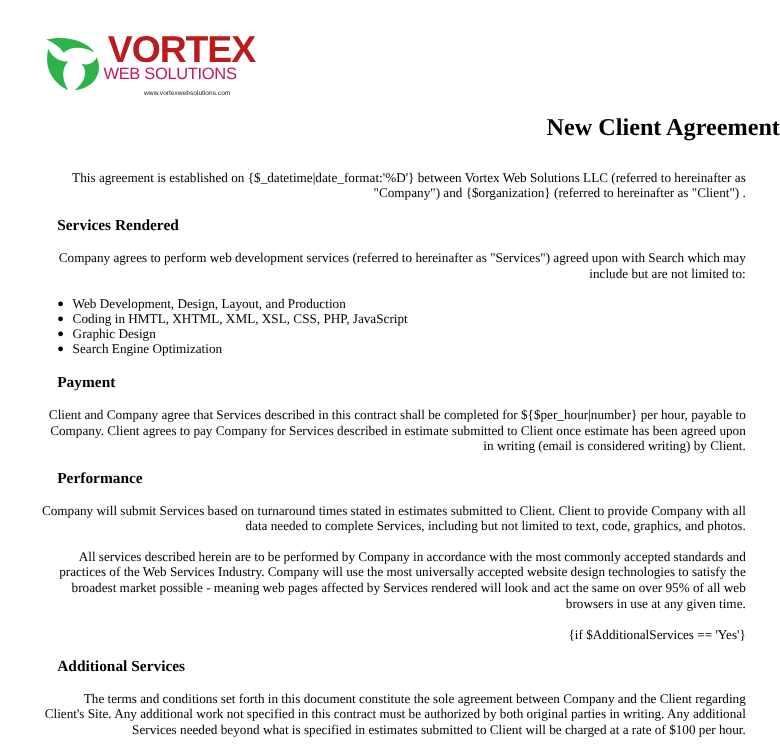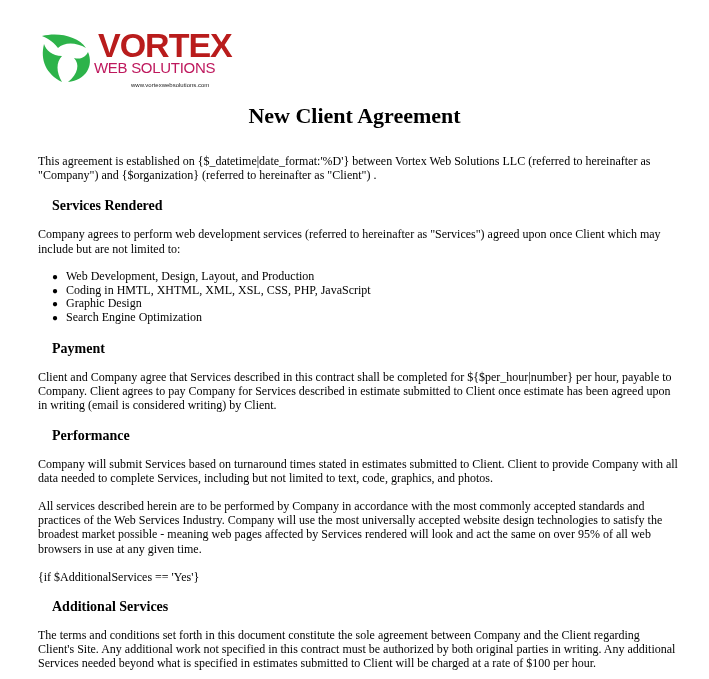"New Client Agreement" .title { text-align: center -> right }
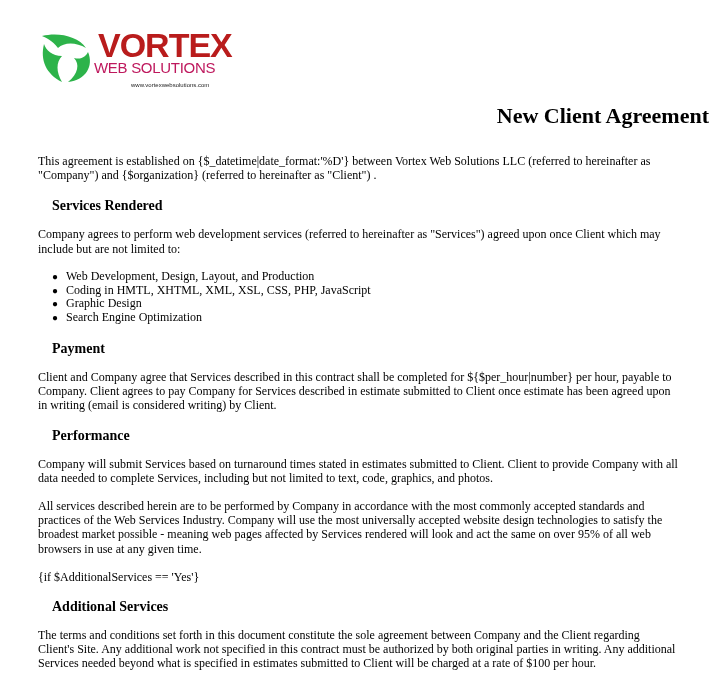"This agreement is established on" .content p { text-align: none -> right }
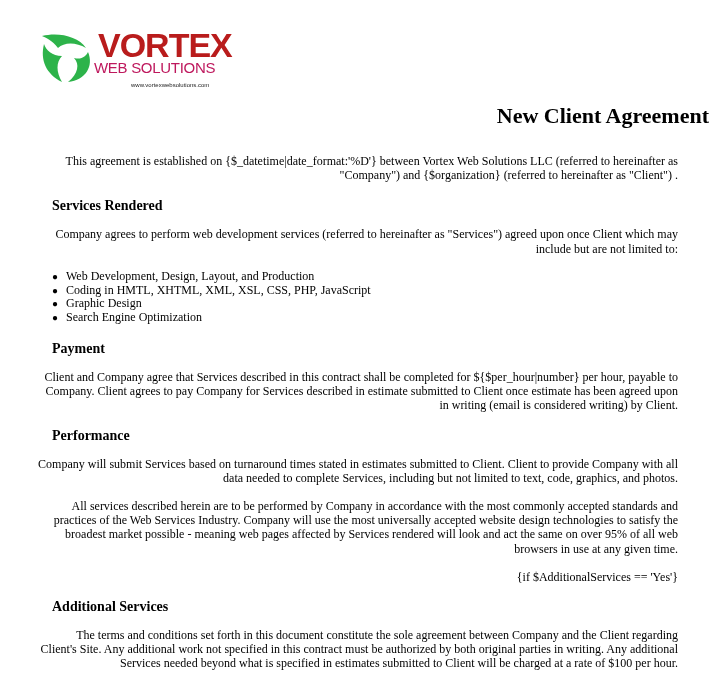"Company agrees to perform web" p.sec-p { text: once Client -> with Search }
